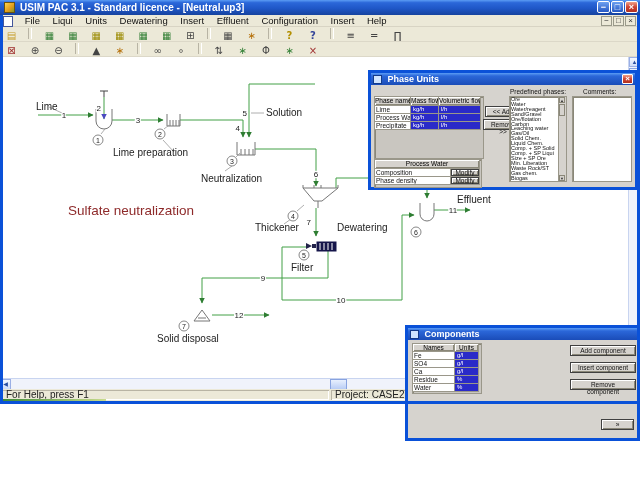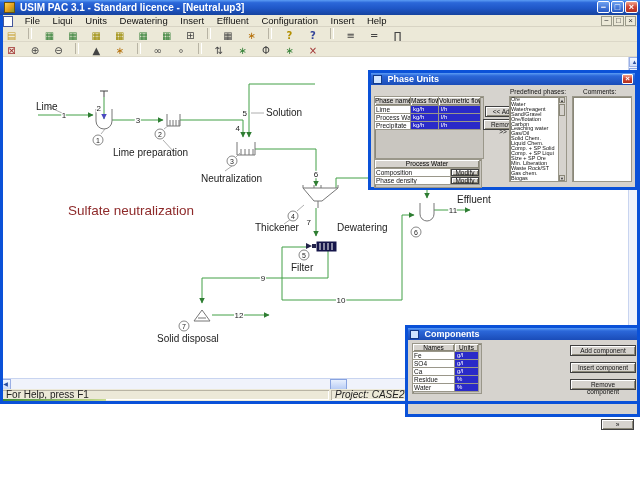"Components" div.abs { height: 92px -> 116px }
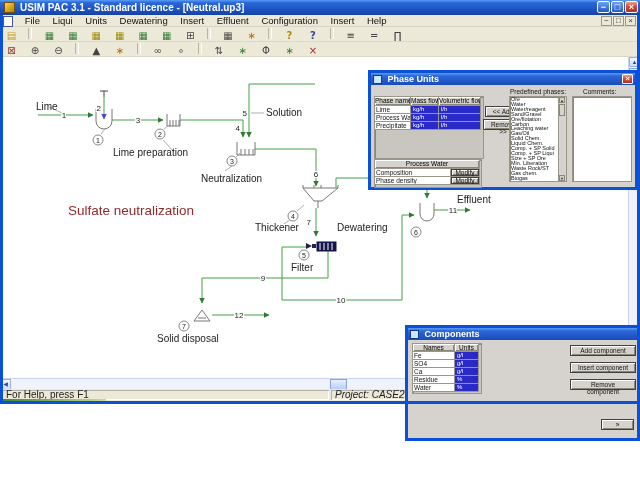"Project: CASE2" div.abs { font-style: italic -> none }
